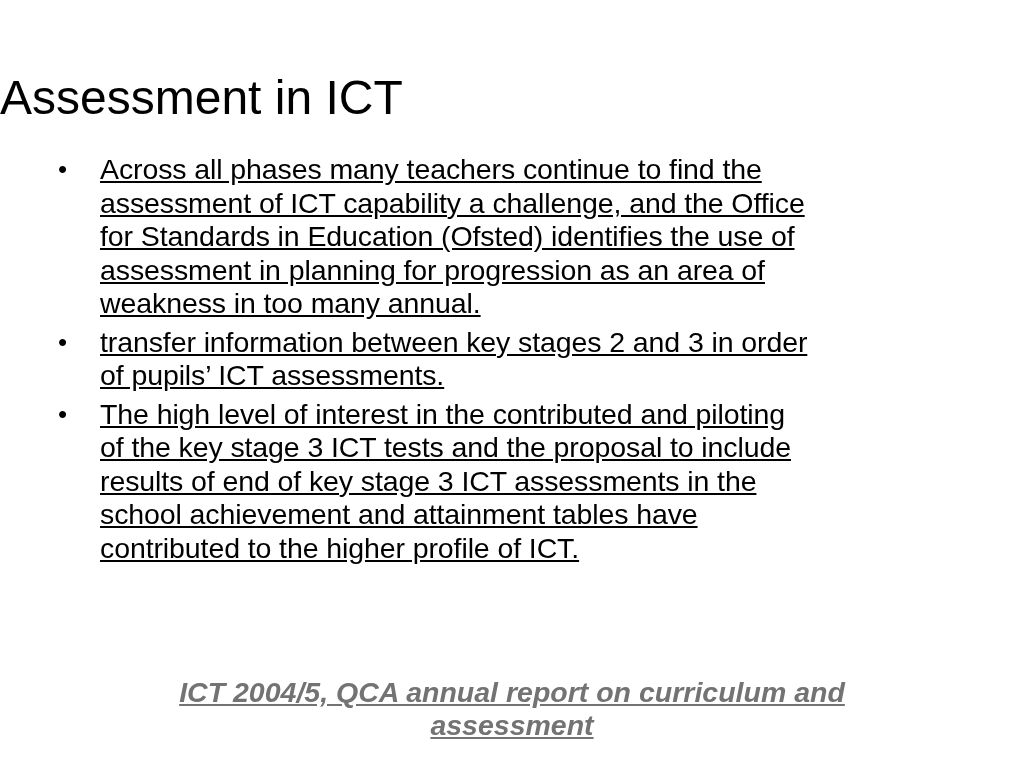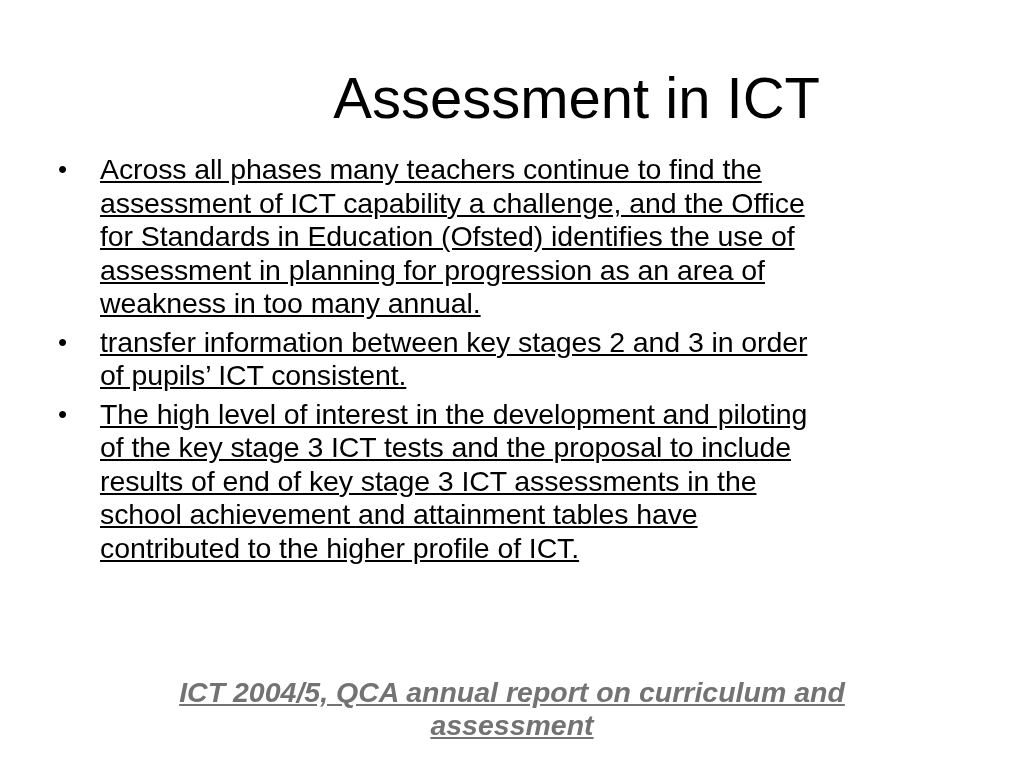"Assessment in ICT" .title { font-size: 58px -> 48px; text-align: right -> left }
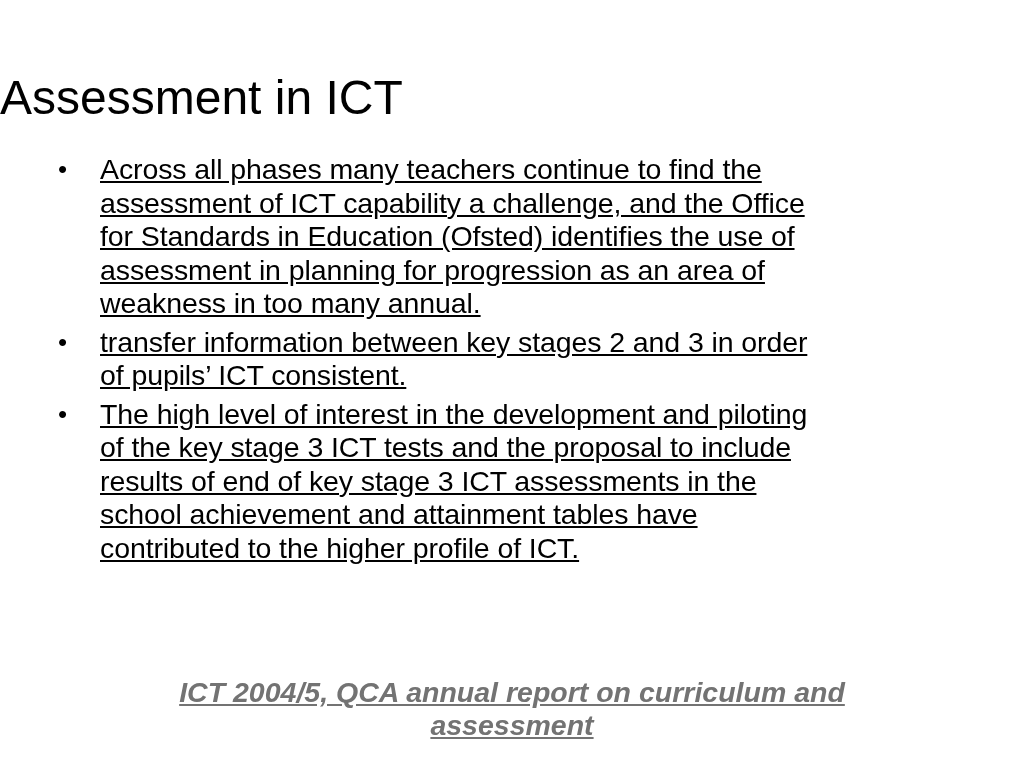"of pupils’ ICT consistent." span.line { text: consistent -> assessments }
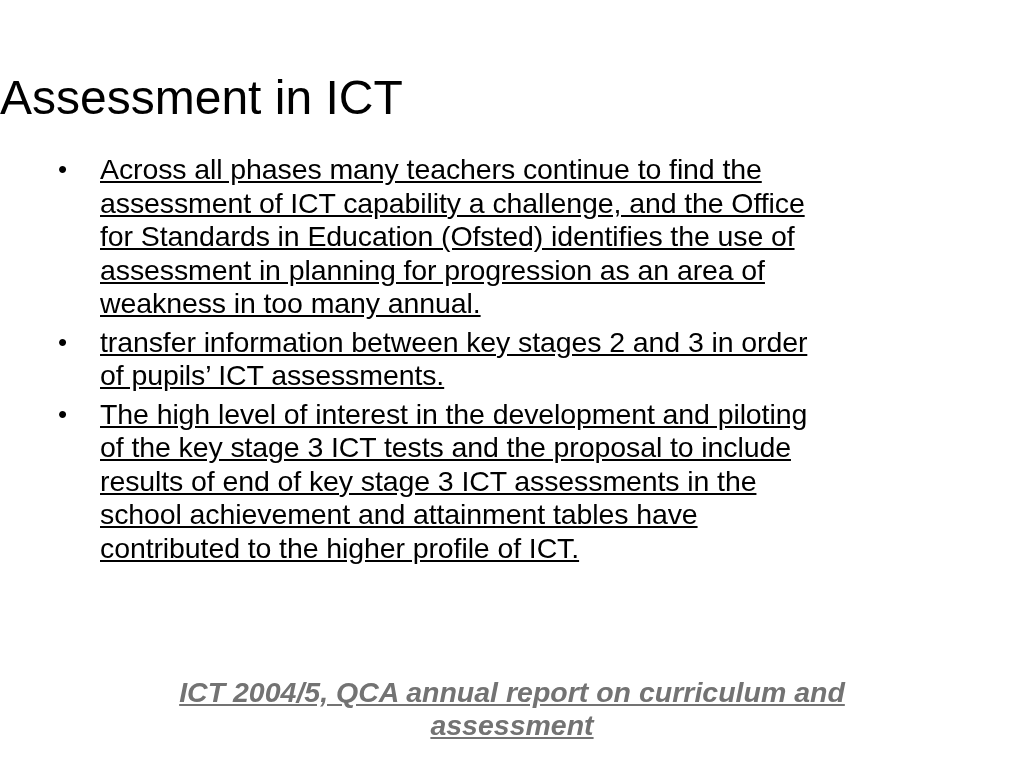"The high level of interest" span.line { text: development -> contributed }
